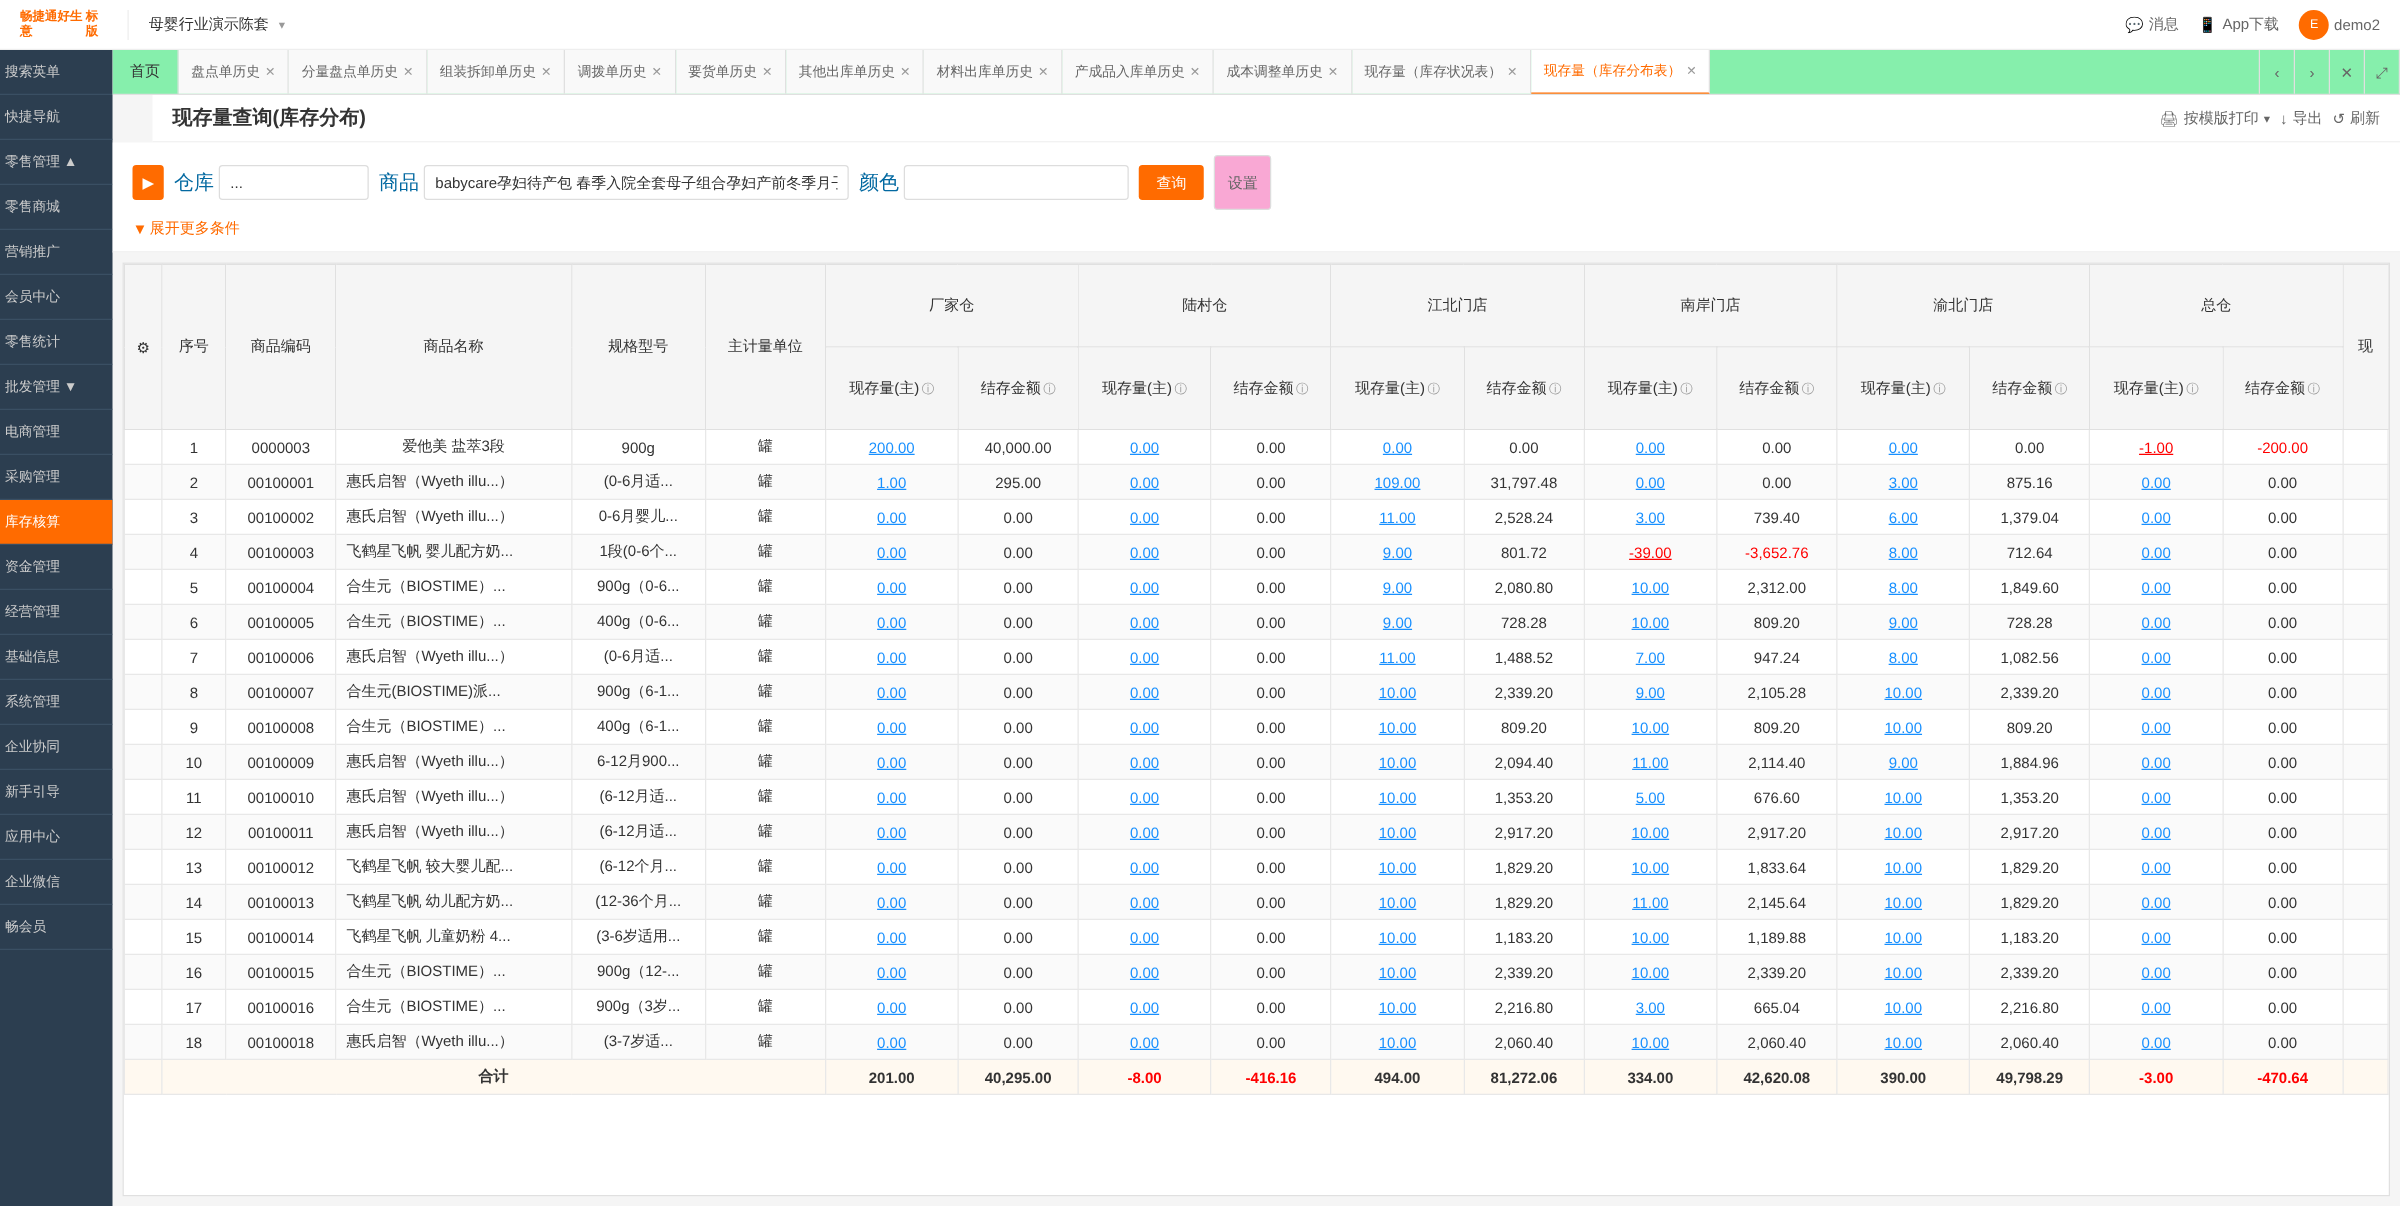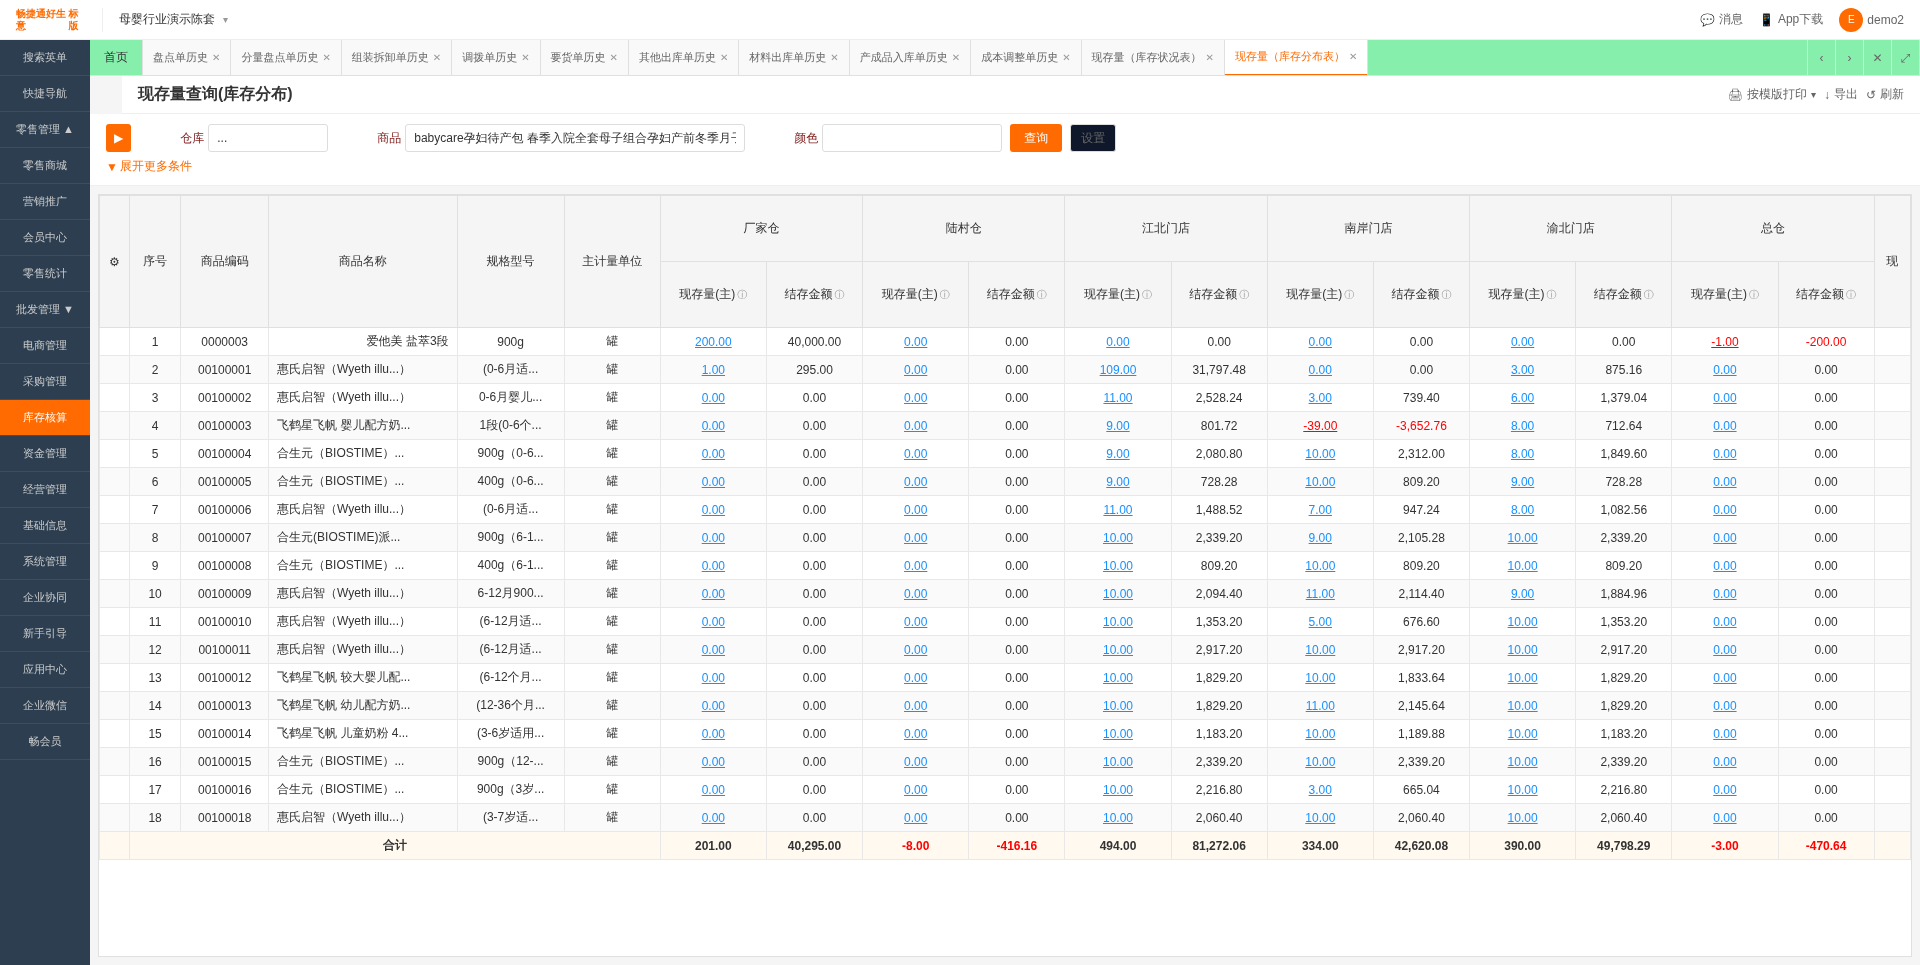"搜索英单" .sidebar-item { text-align: center -> left }
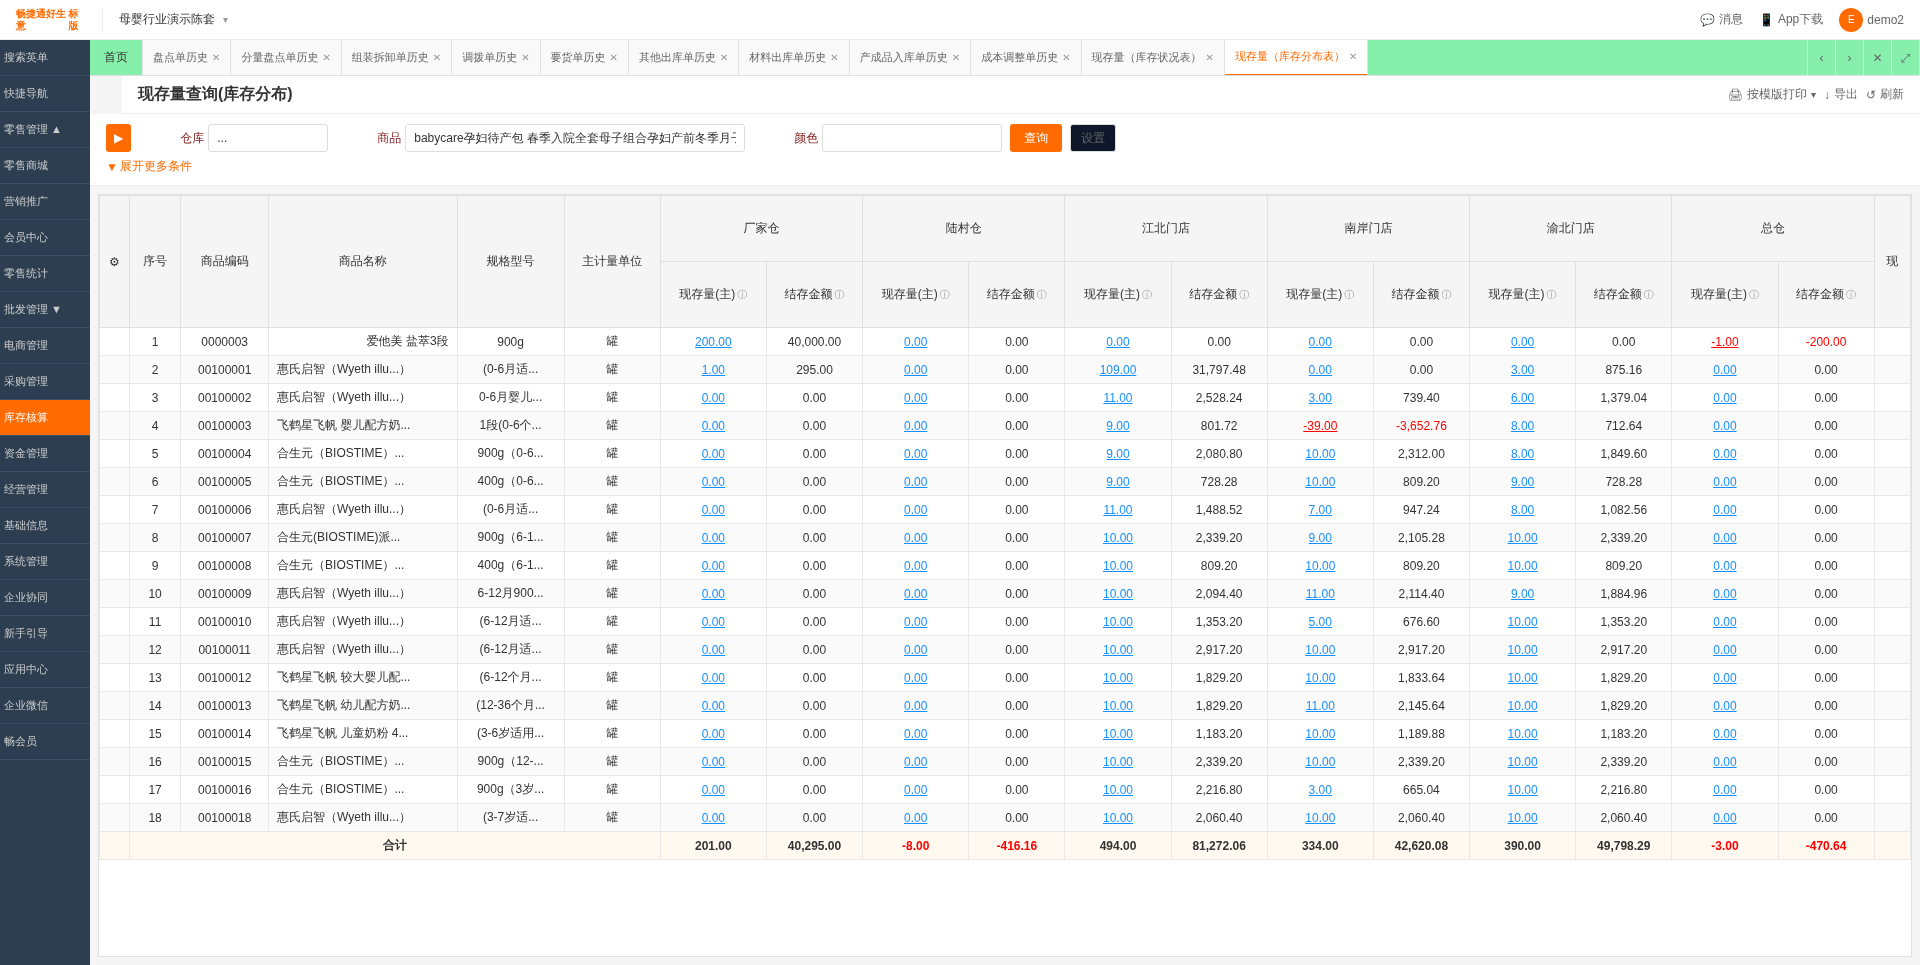"仓库" .search-label { color: #7f1d1d -> #0369a1; font-size: 12px -> 16px; margin-left: 41px -> none }
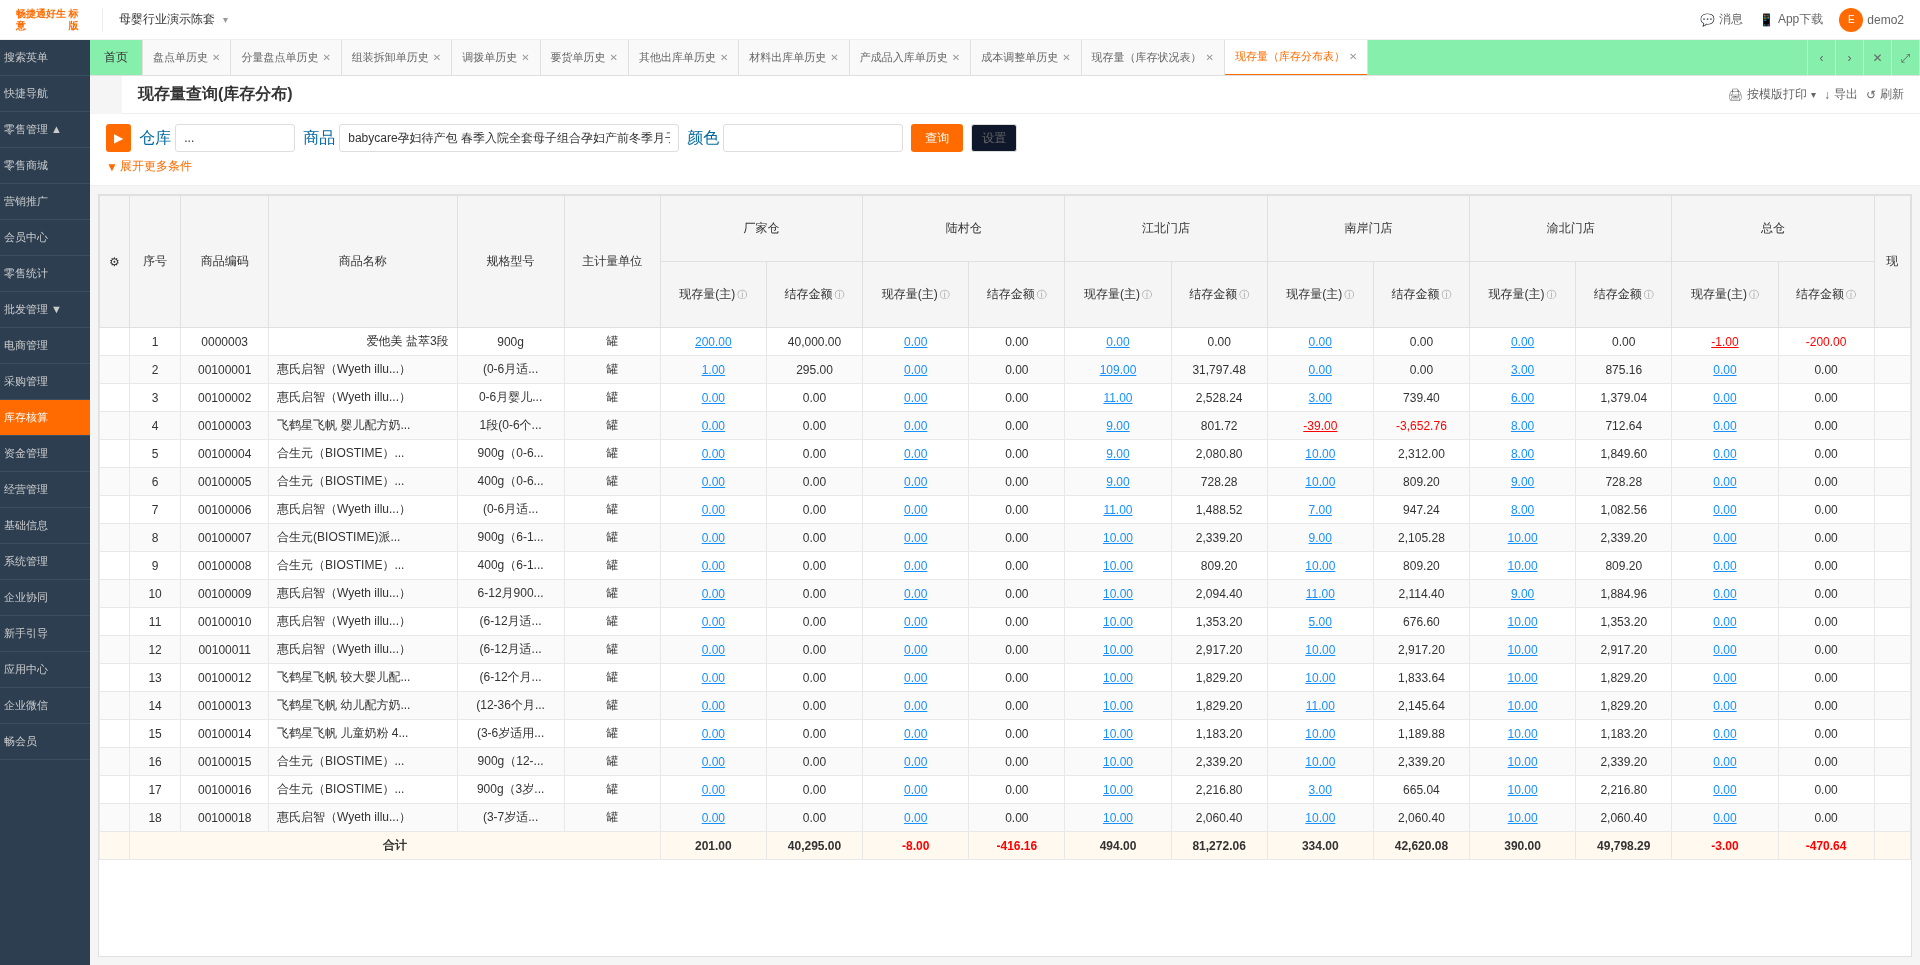"设置" .settings-btn { background: #0f172a -> #f9a8d4; height: 28px -> 44px }
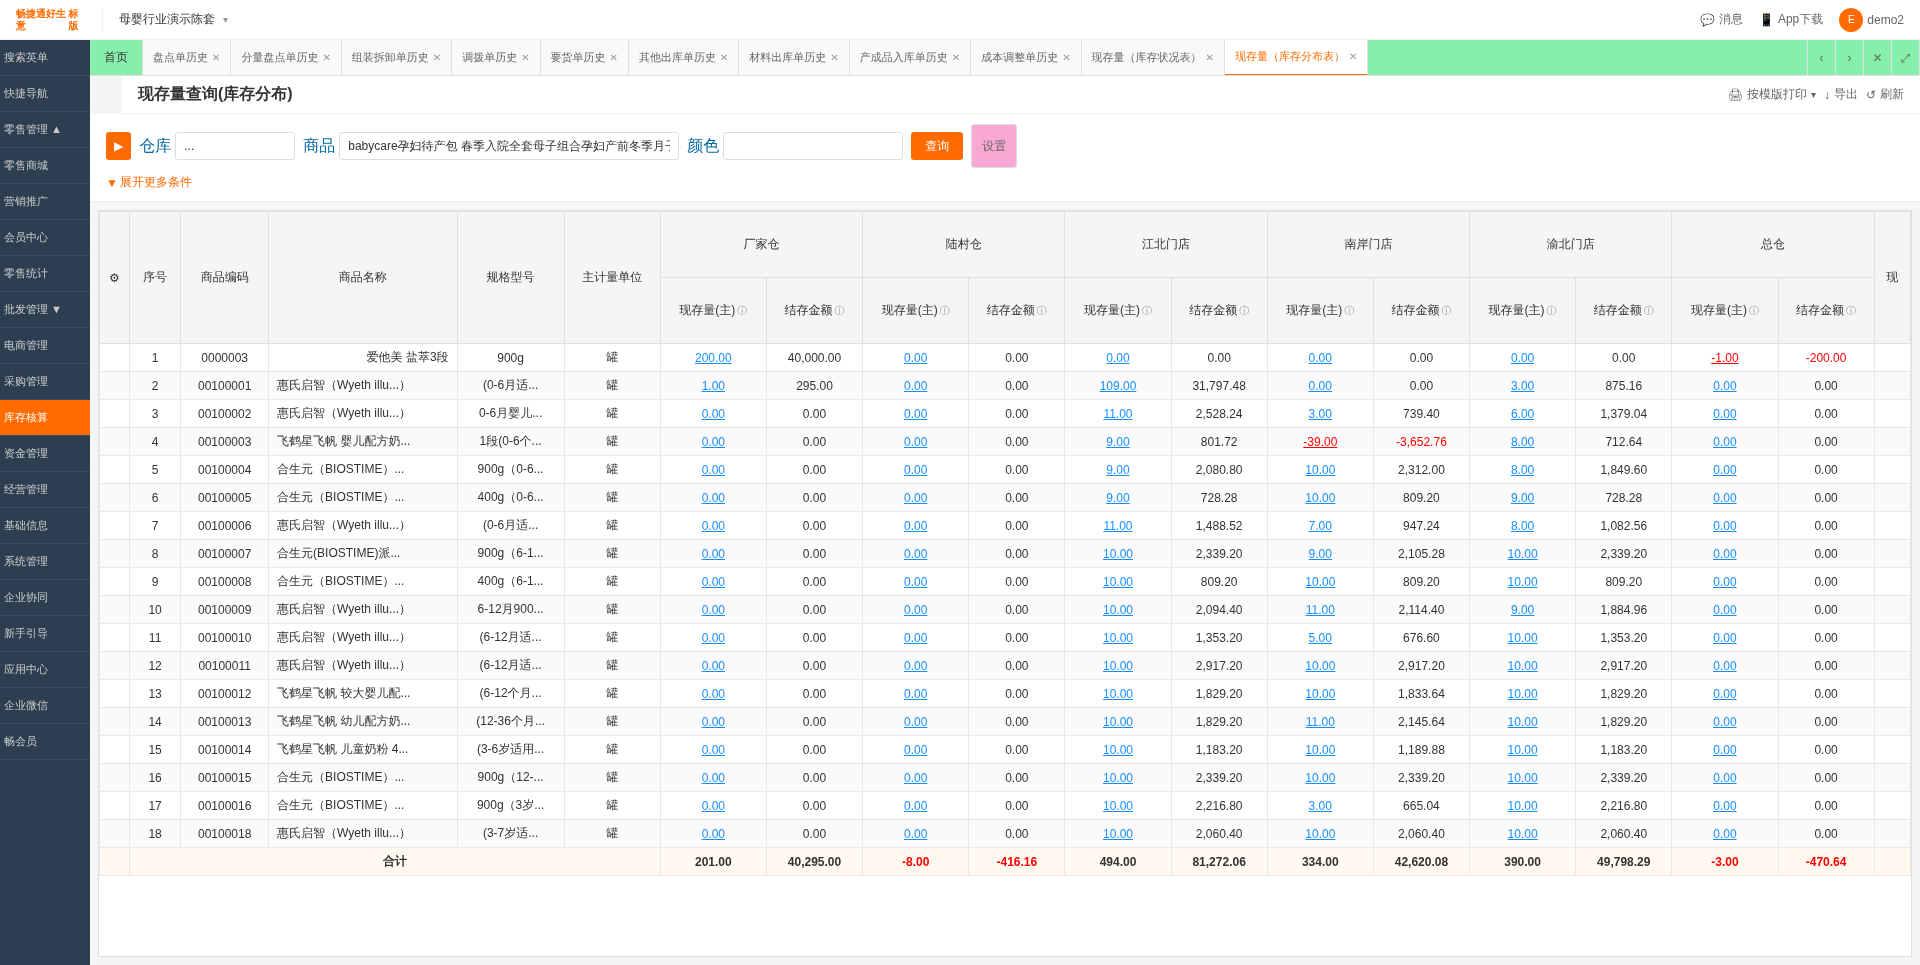"爱他美 盐萃3段" td { text-align: right -> center }
